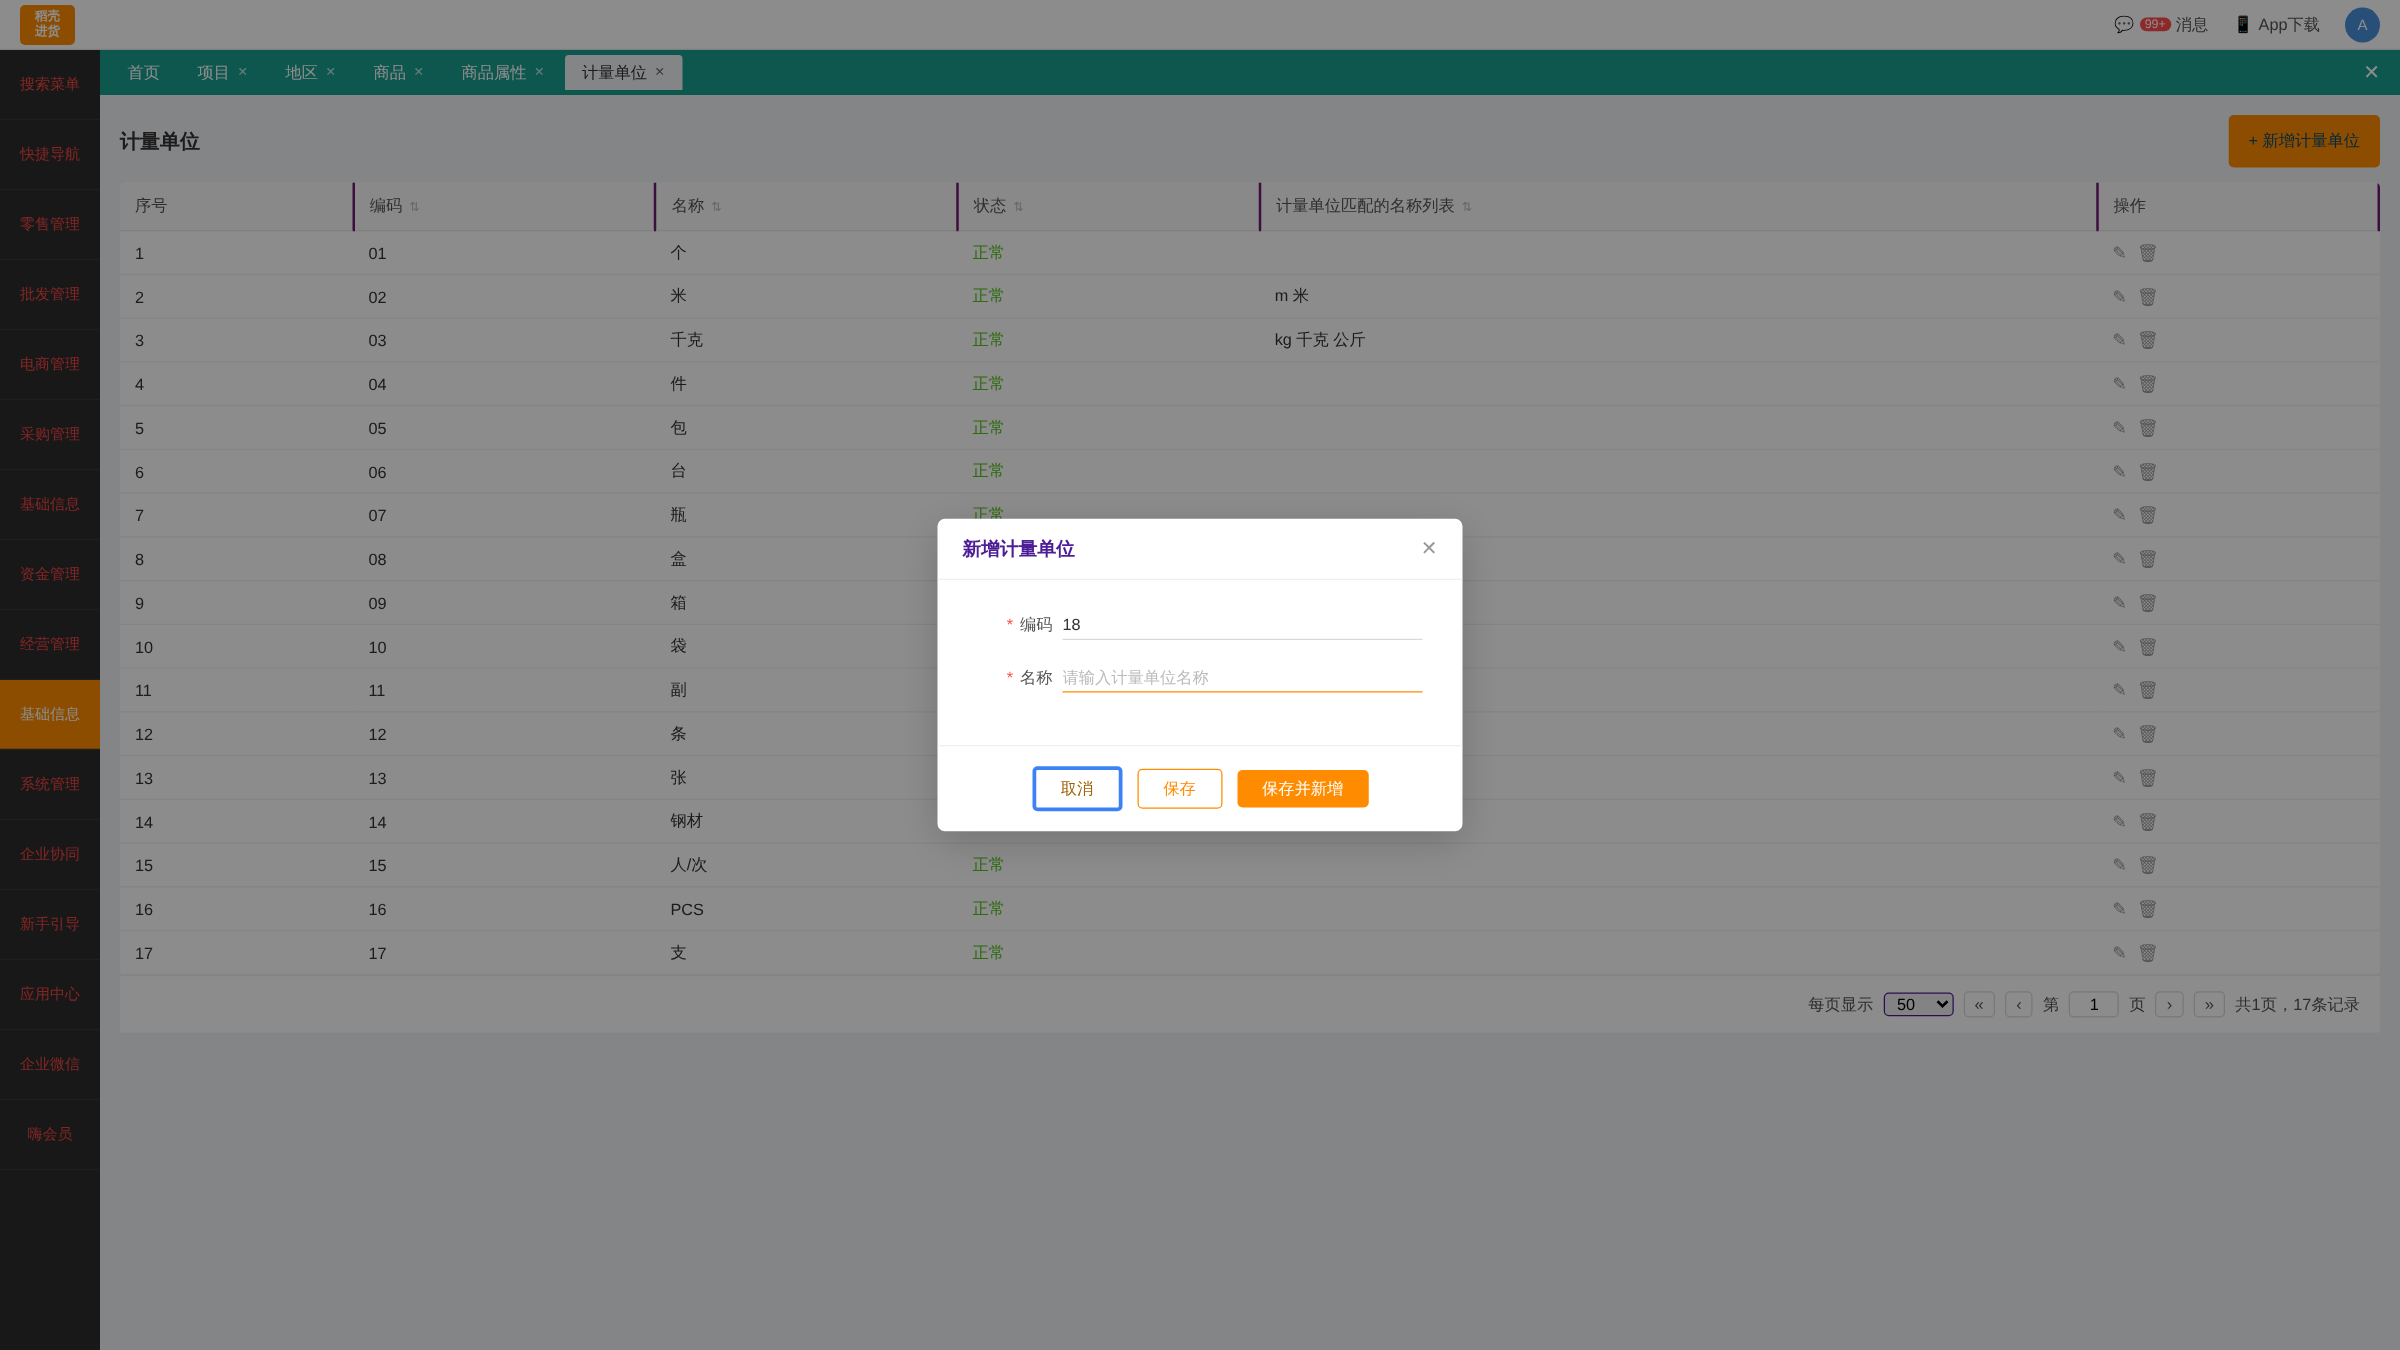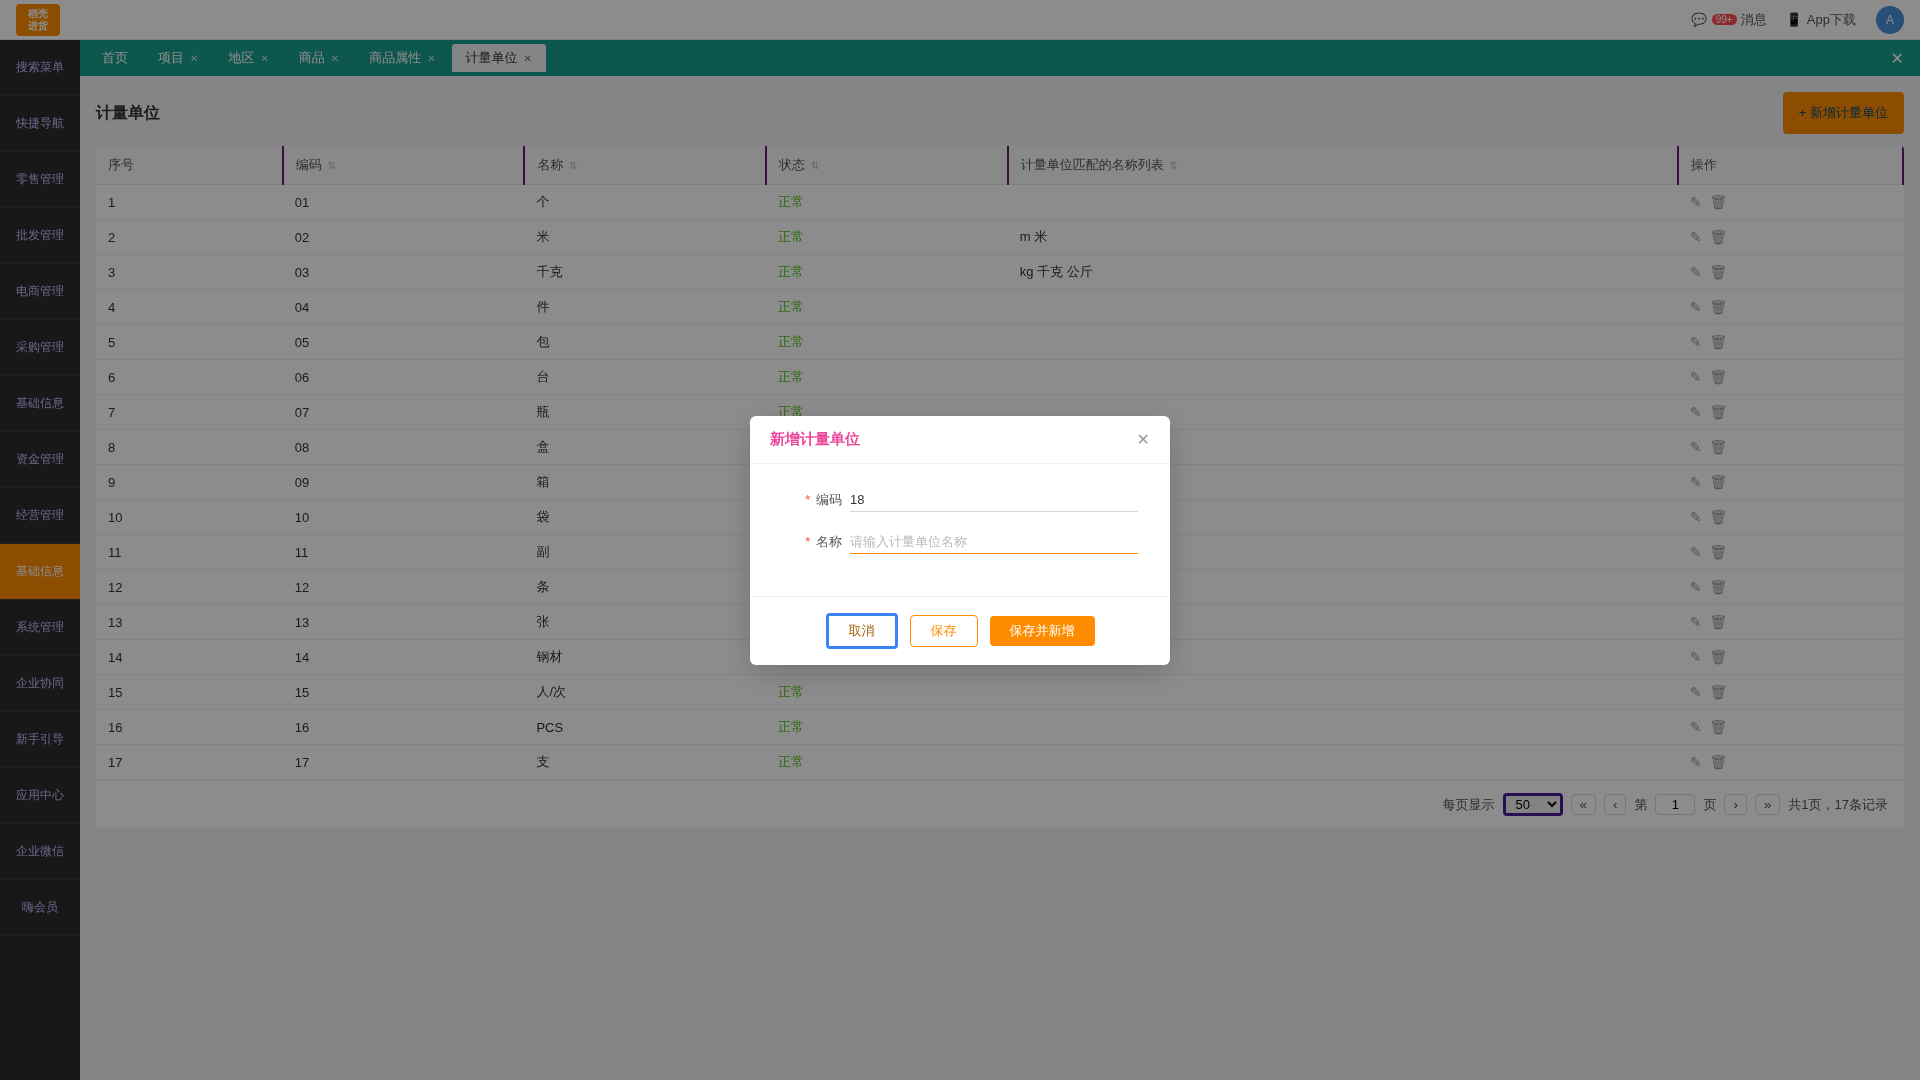"搜索菜单" .sidebar-item { color: #c4b5fd -> #ef4444 }
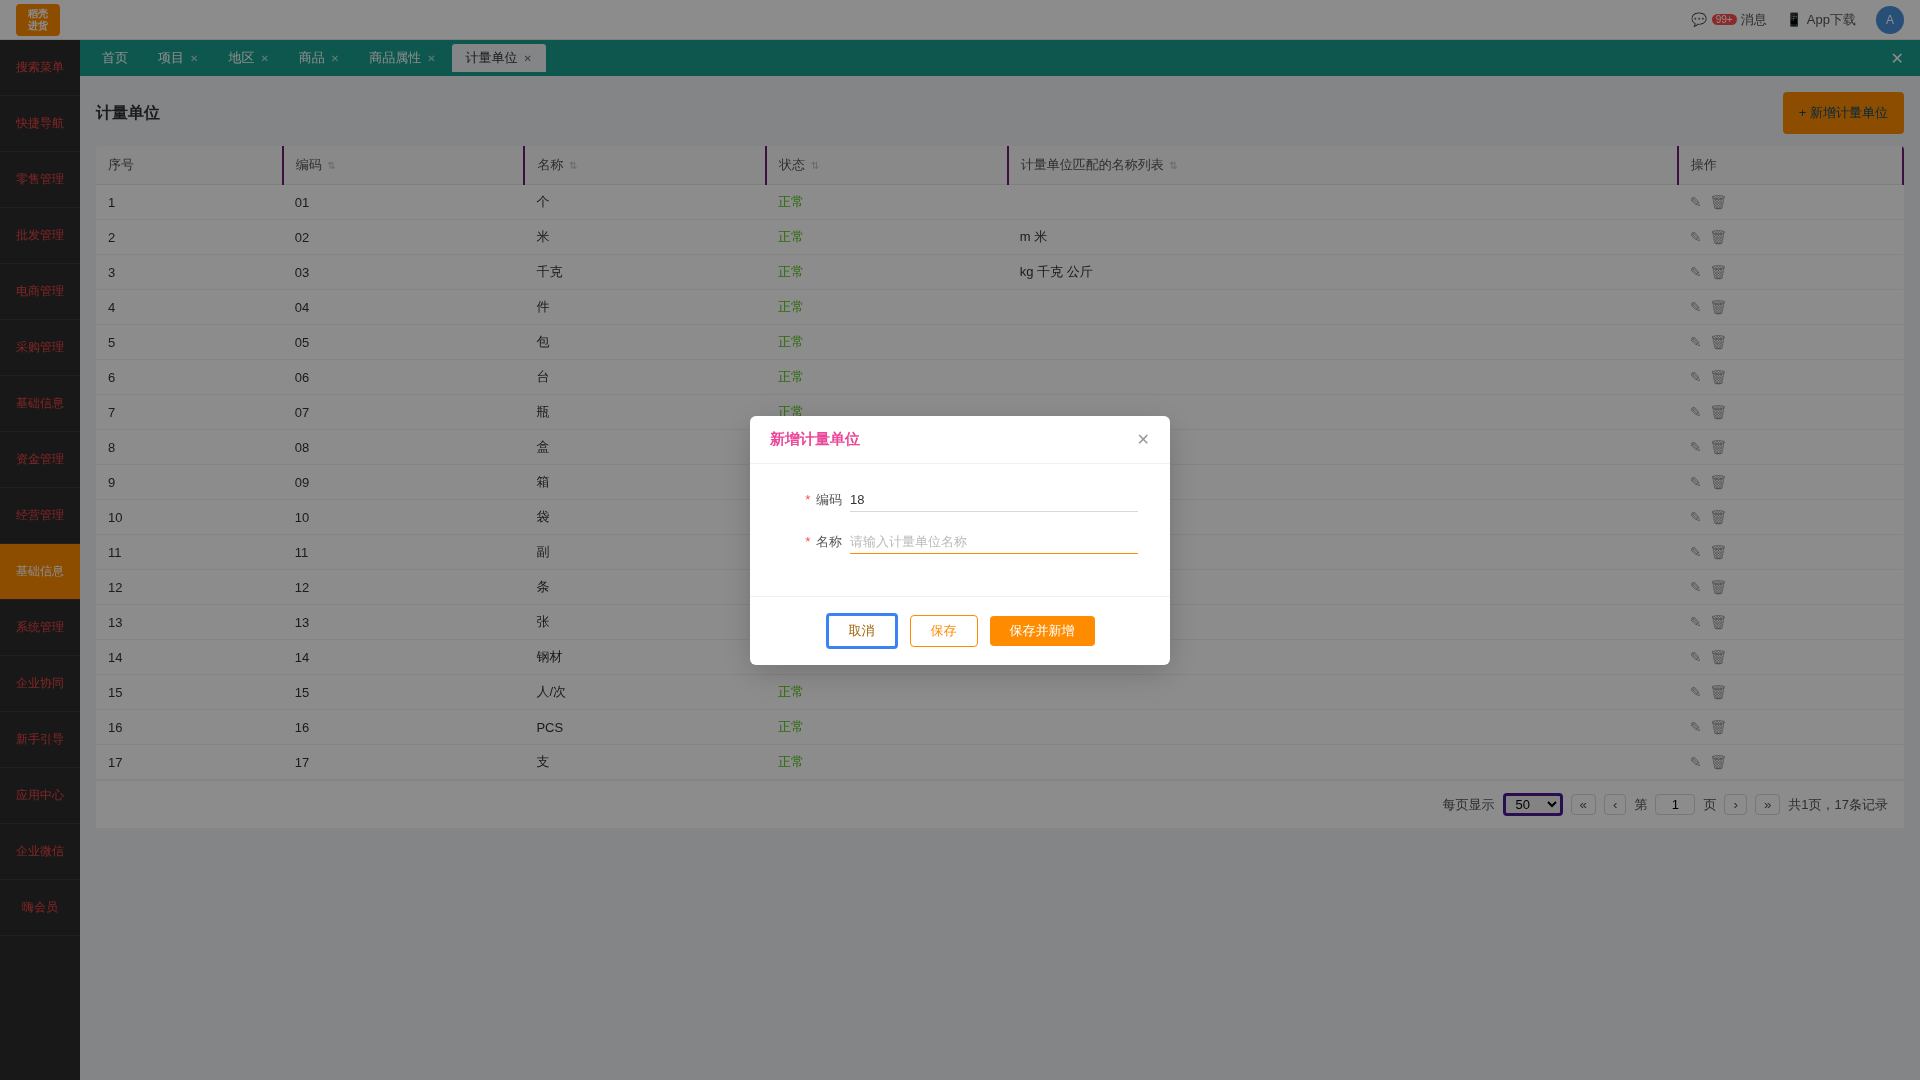"新增计量单位" .modal-title { color: #ec4899 -> #4c1d95 }
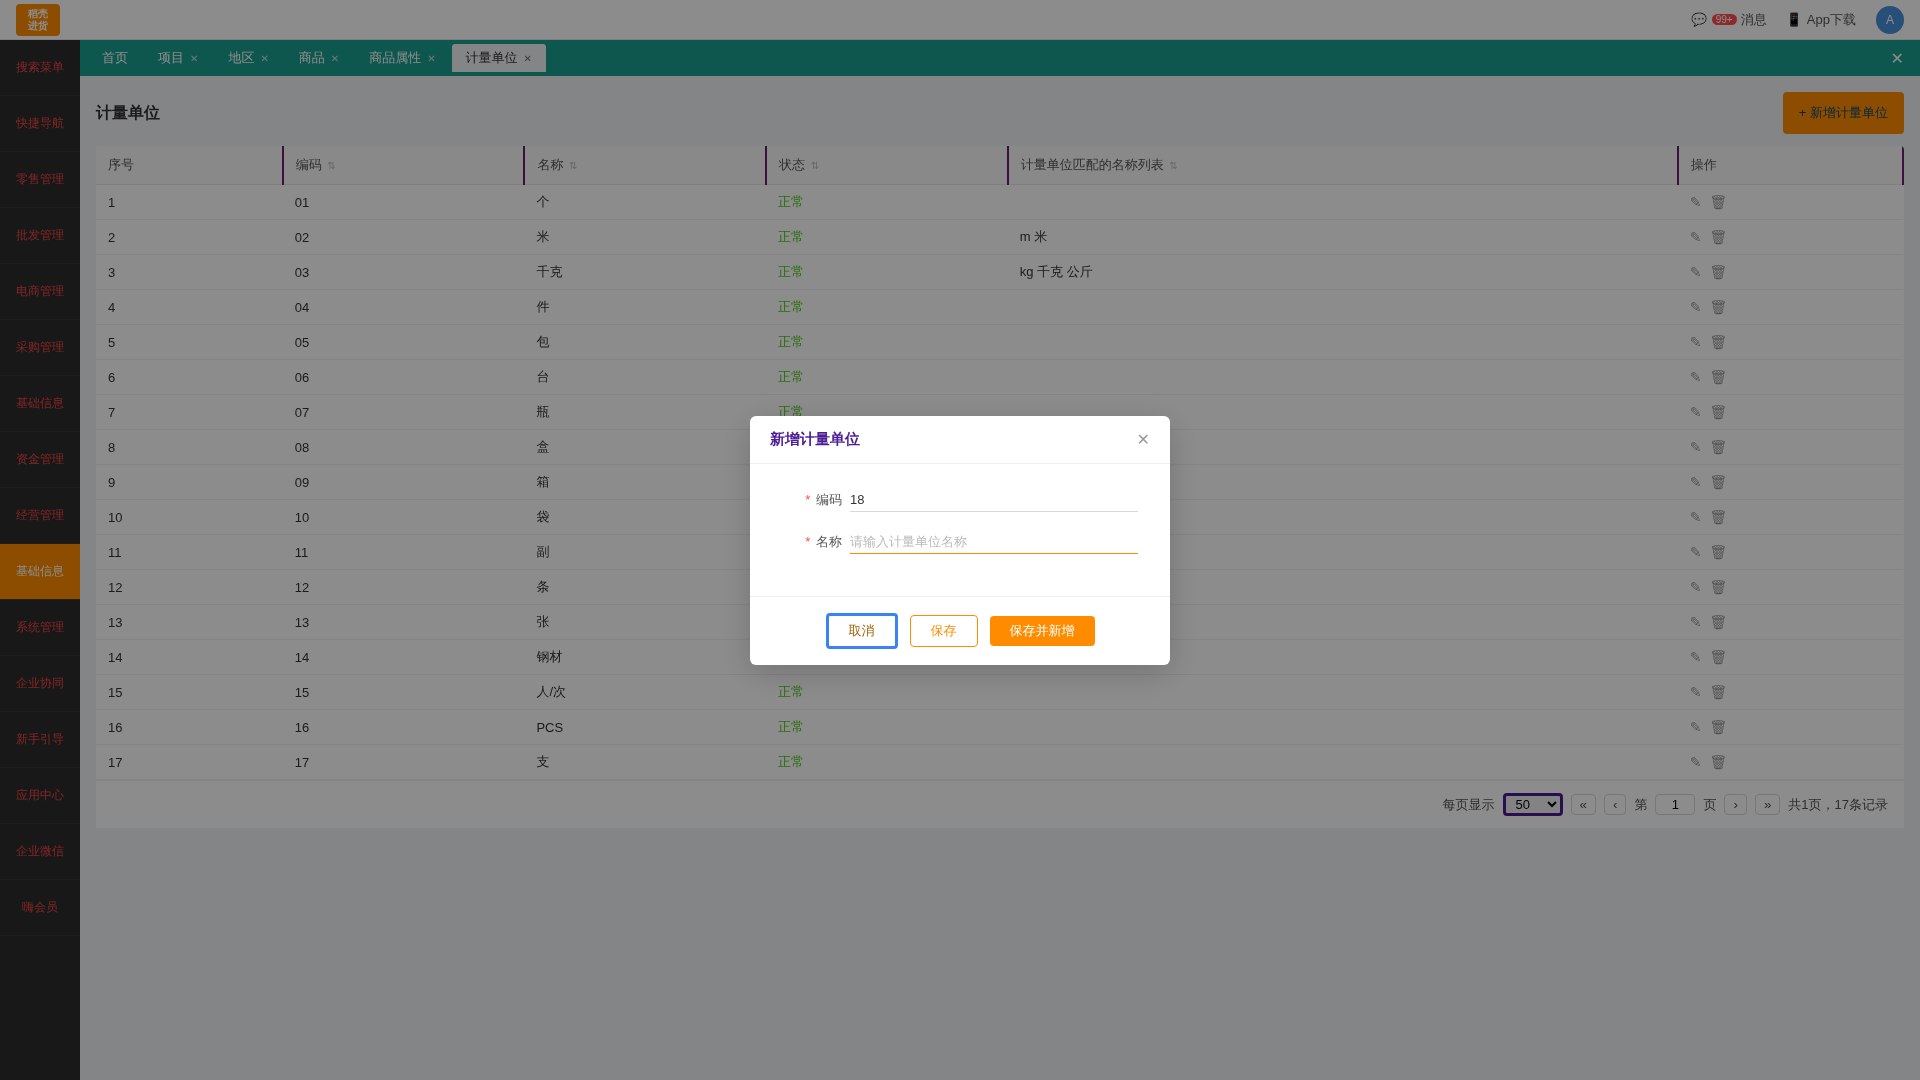"50" .page-size-select { border: 3px solid #4c1d95 -> 1px solid #4c1d95 }
